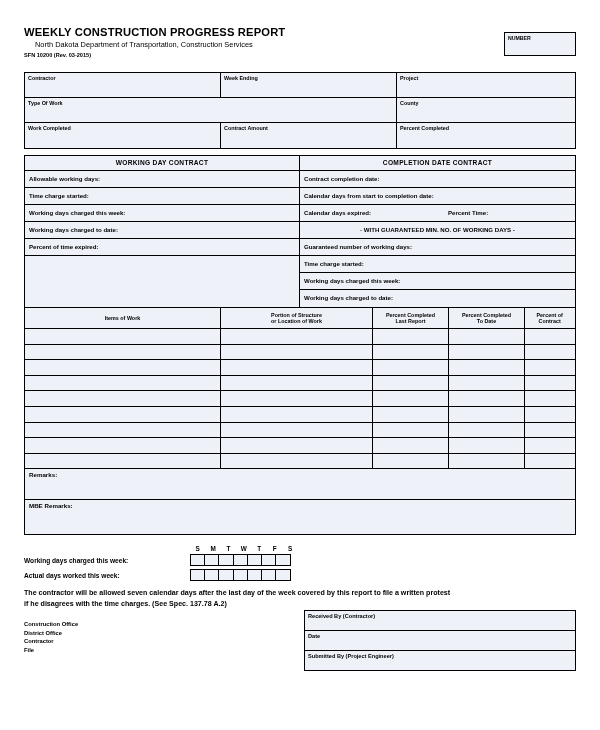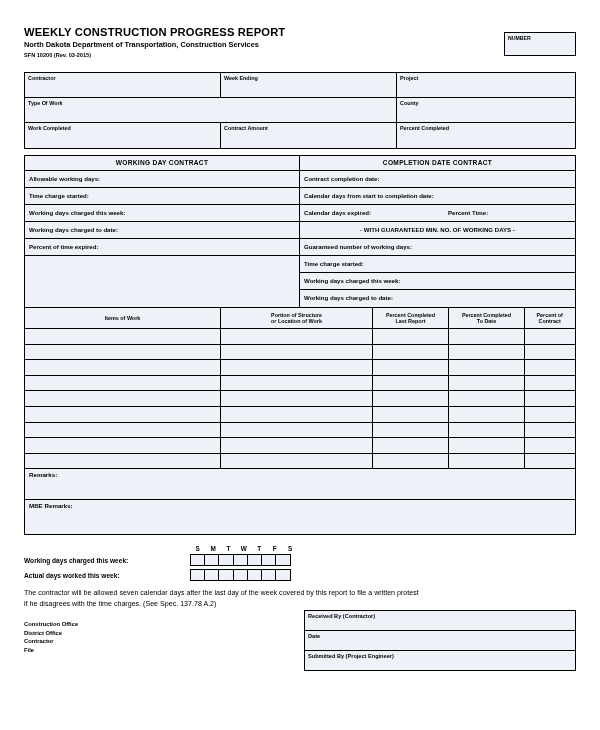"North Dakota Department of" .hdr-sub { font-weight: bold -> normal; margin-left: none -> 11px }
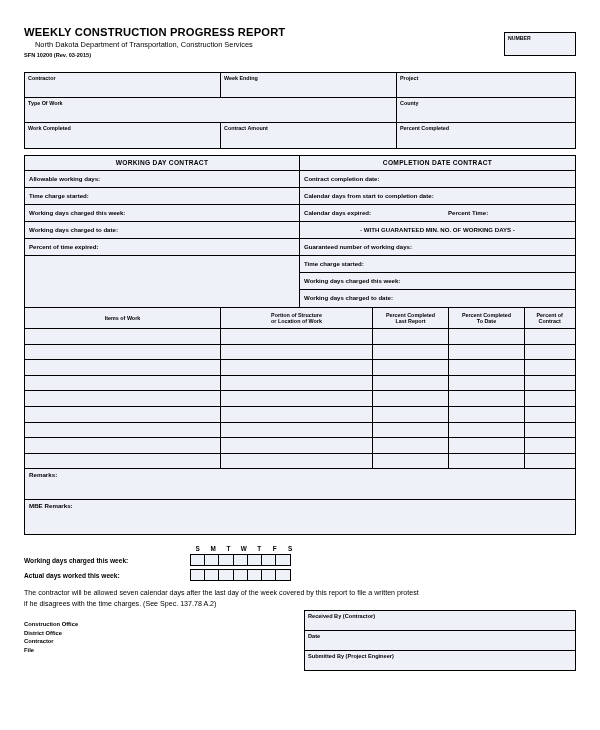"The contractor will be allowed" .note { font-weight: normal -> bold }
